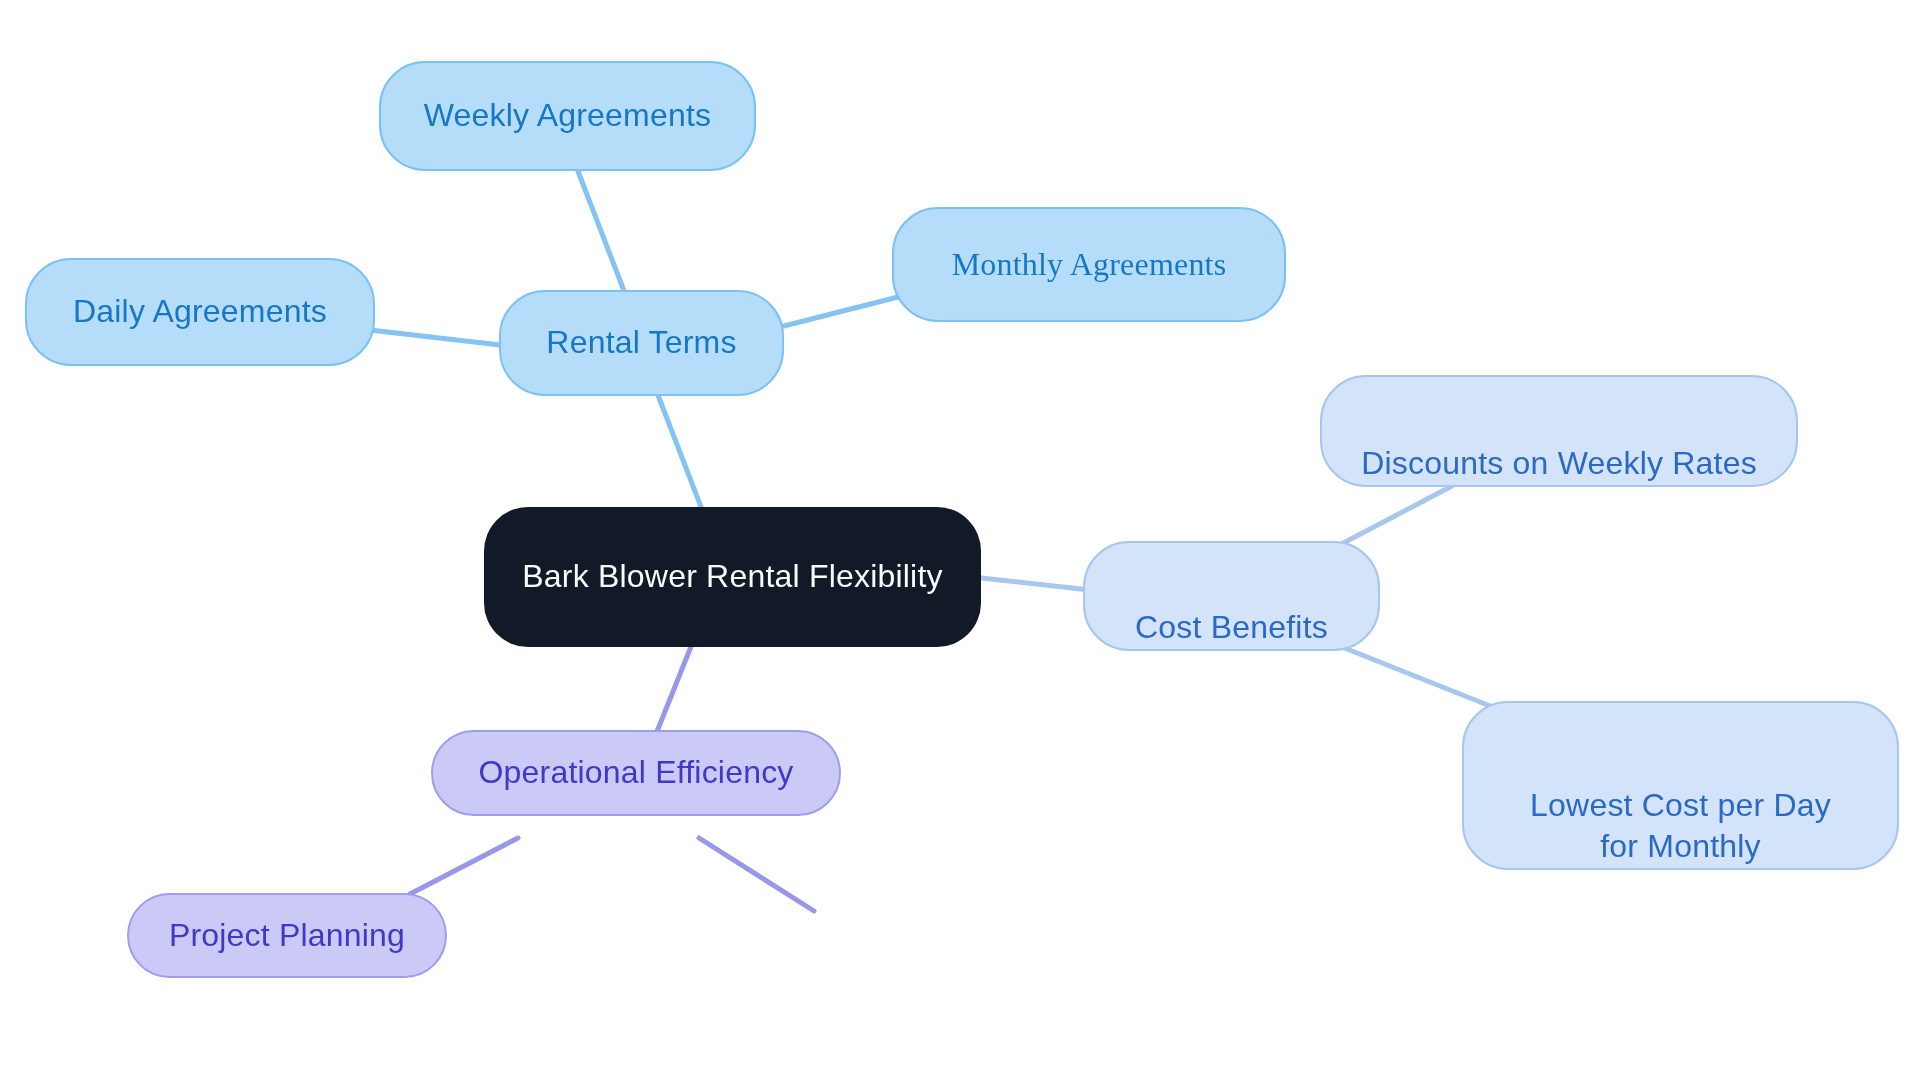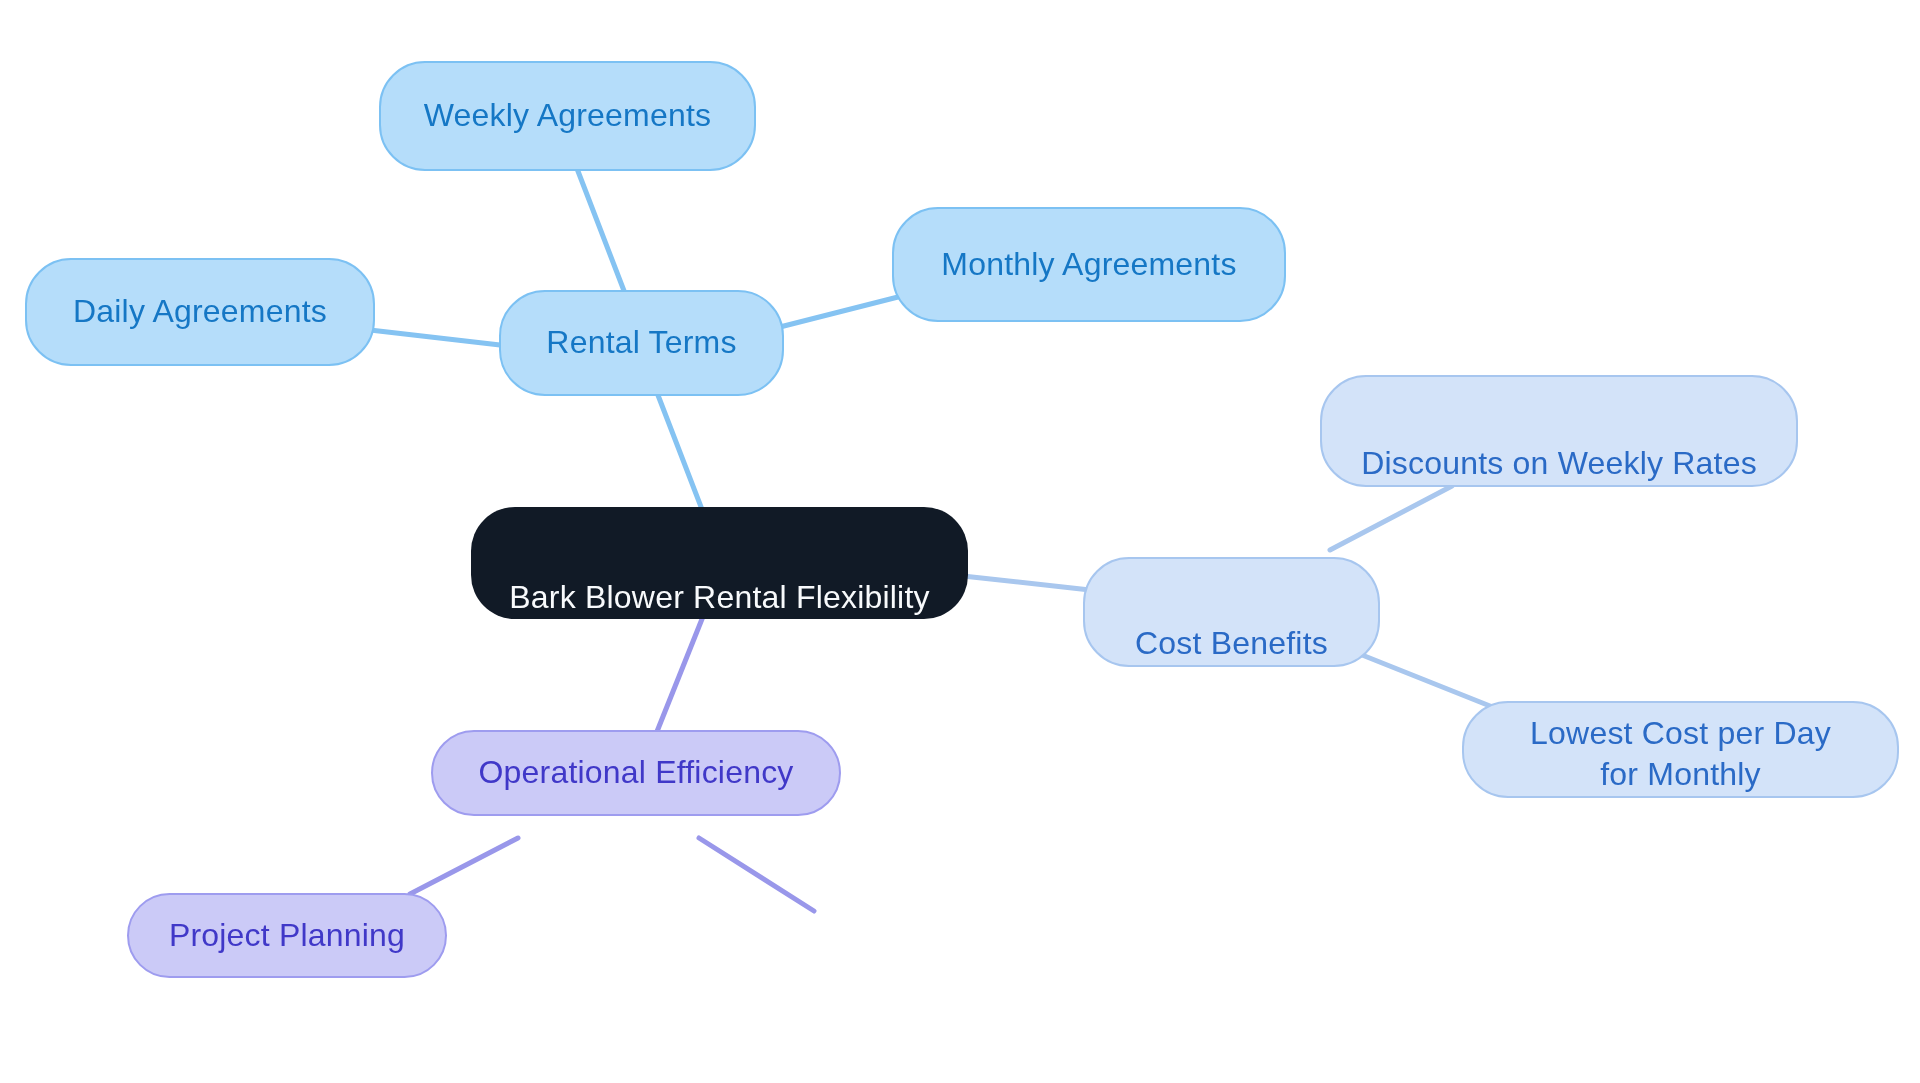"Monthly Agreements" .n-monthly { font-family: none -> Liberation Serif, serif }
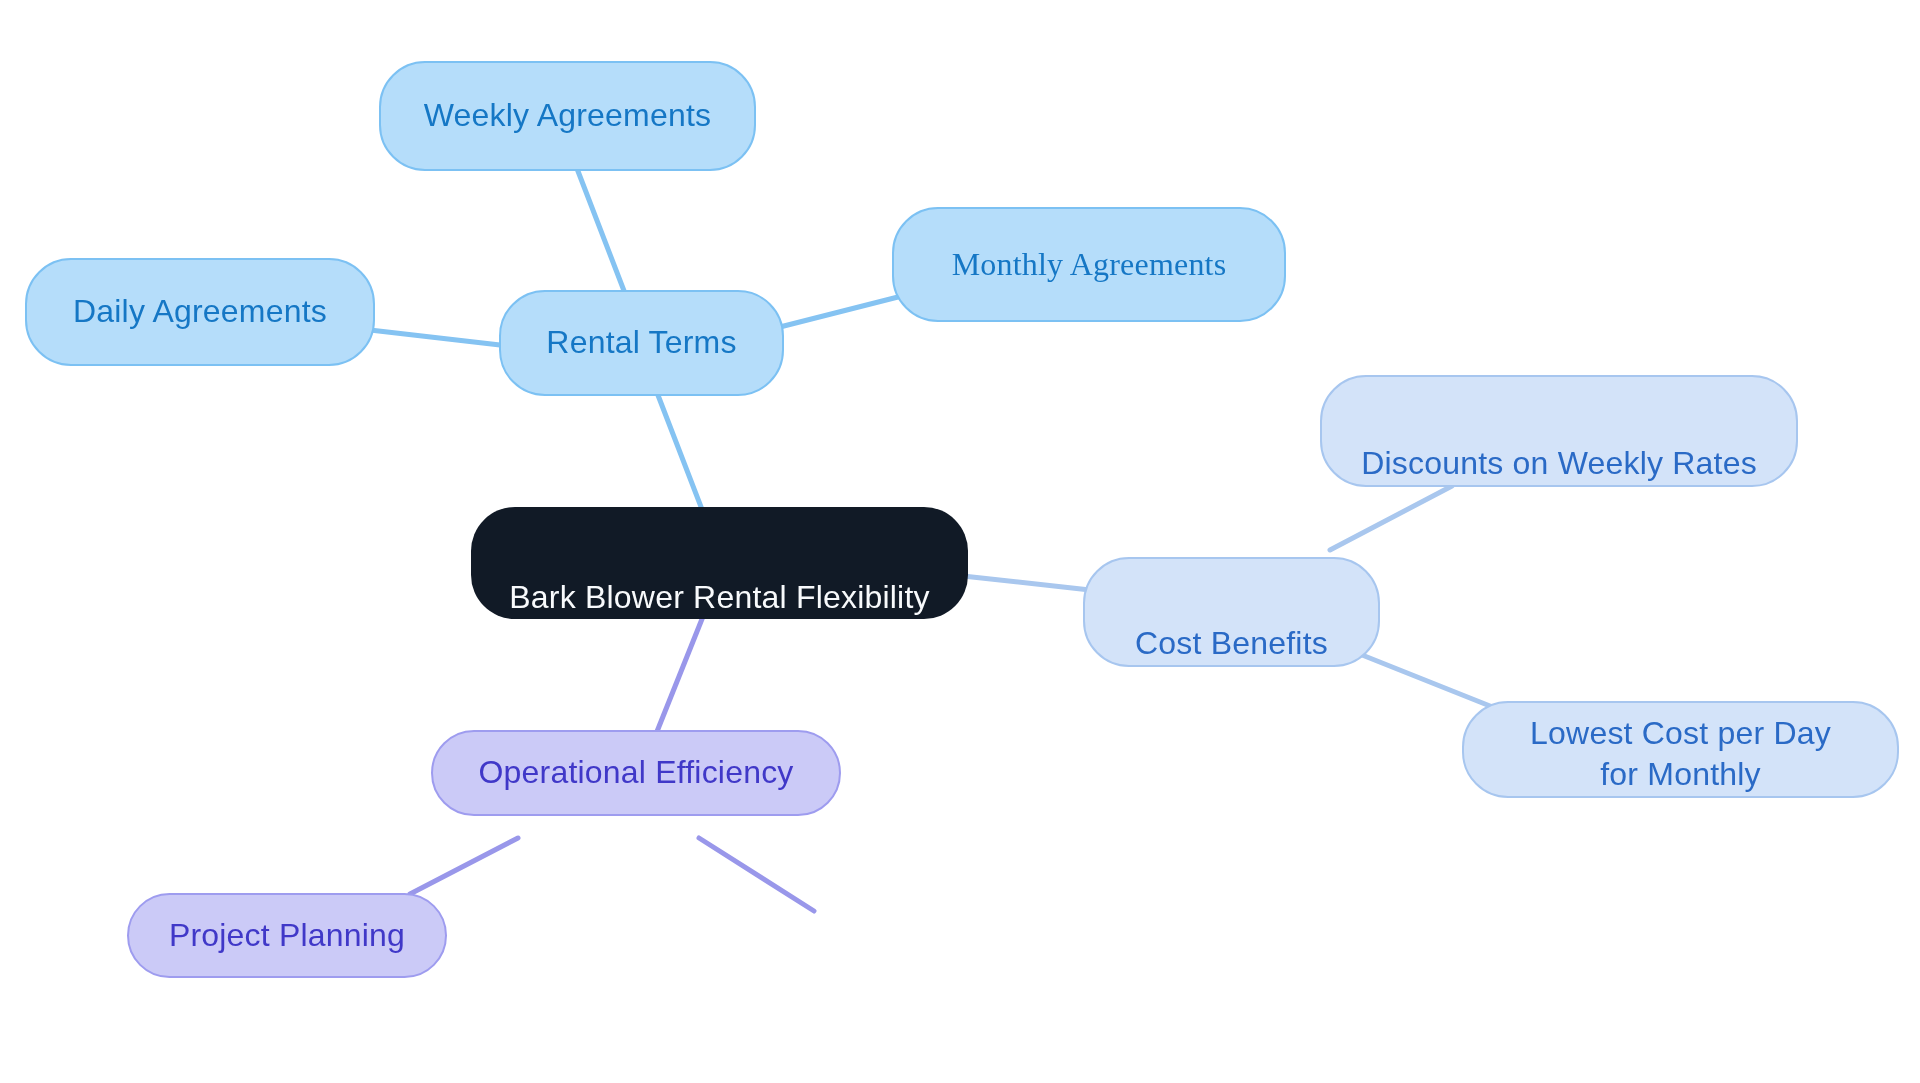"Bark Blower Rental Flexibility" .n-central { align-items: flex-end -> none; height: 112px -> 140px; left: 471px -> 484px }
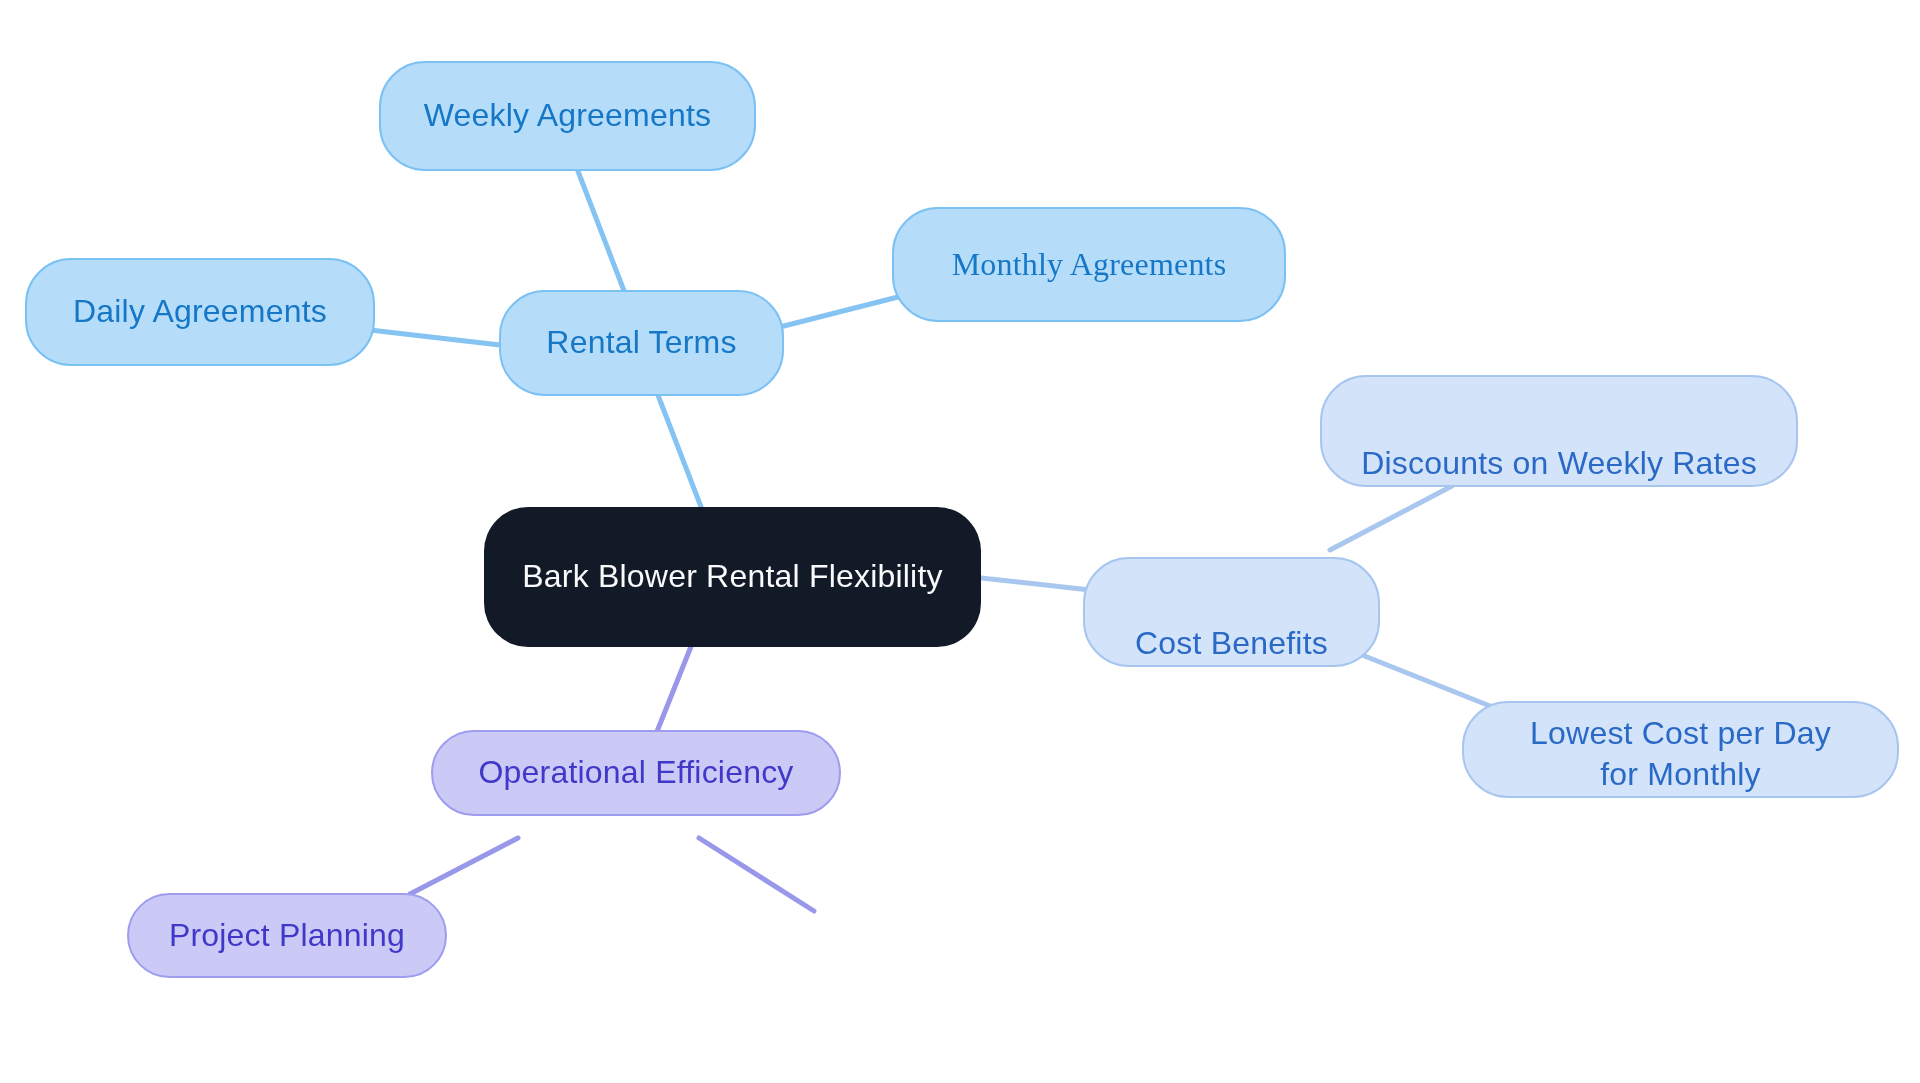"Cost Benefits" .n-cost { margin-top: 16px -> none }
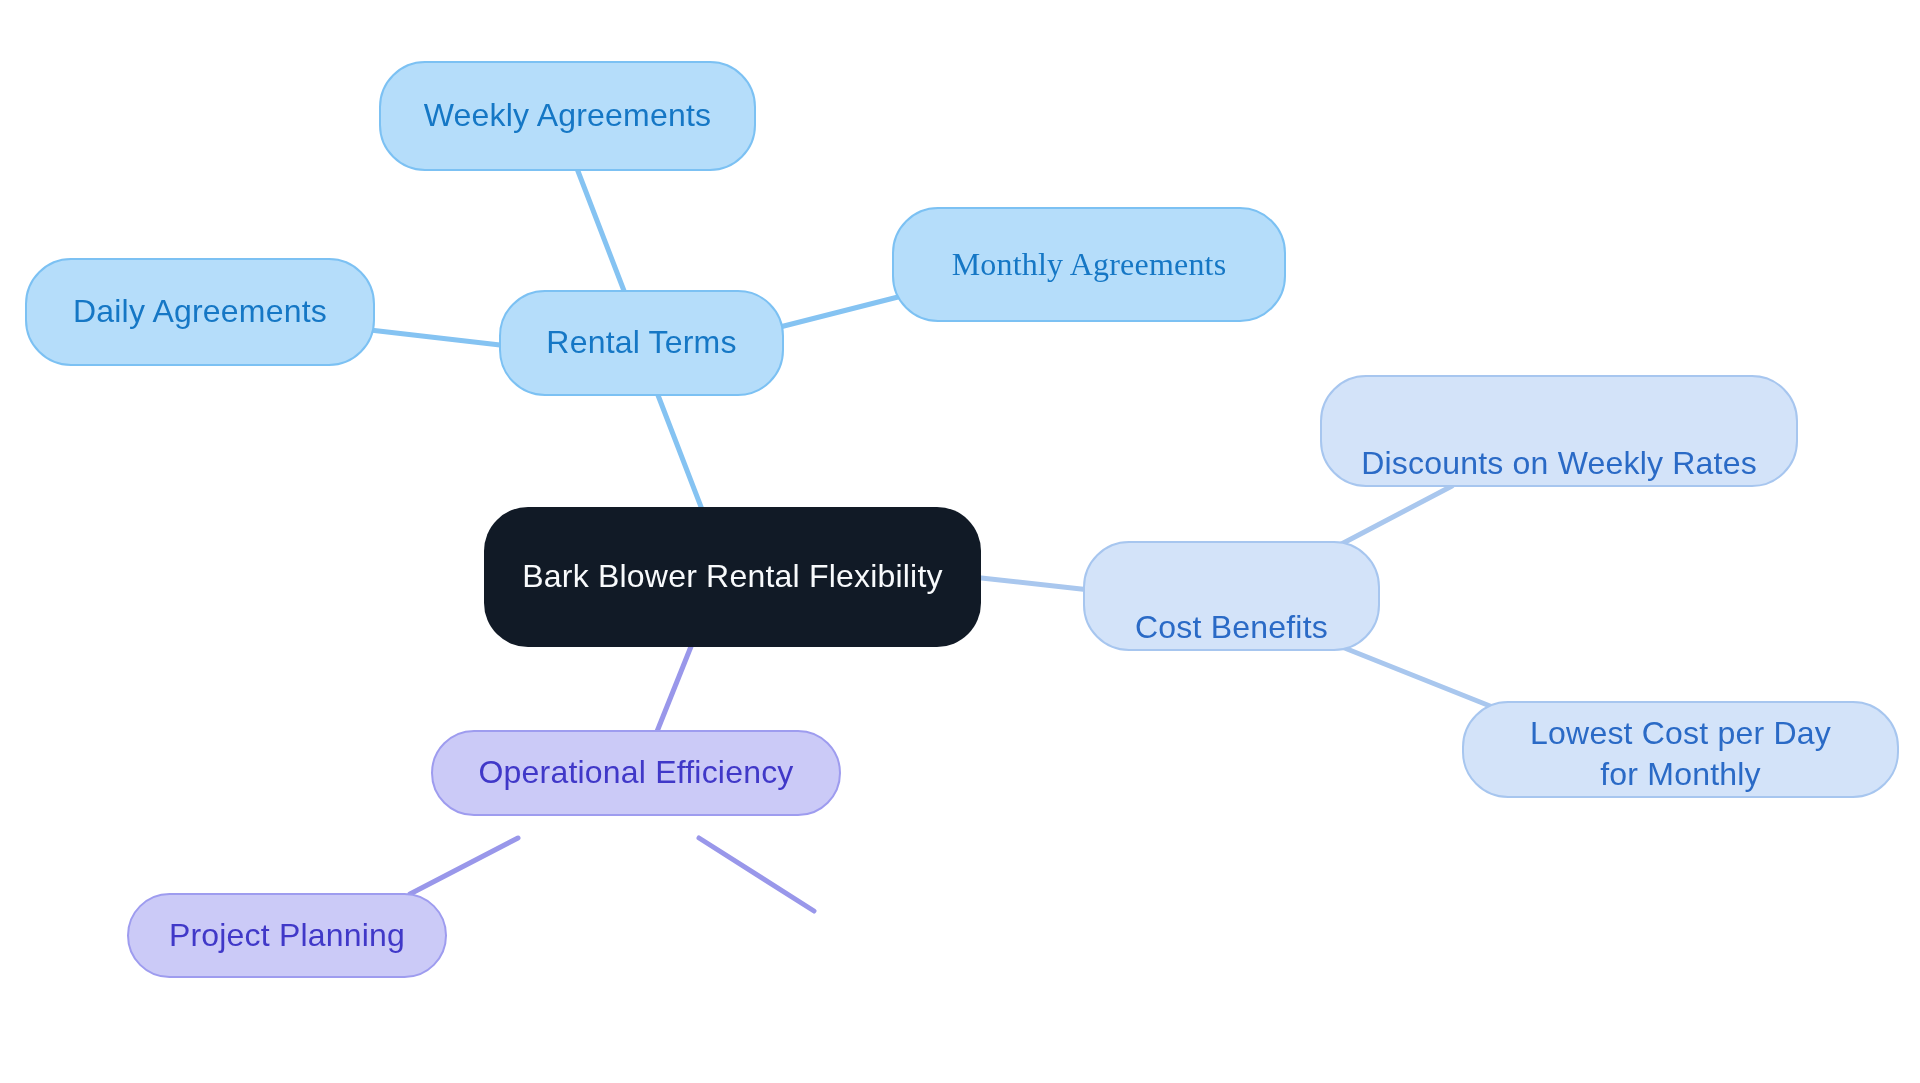"Lowest Cost per Day for" .n-lowest { height: 97px -> 169px }
